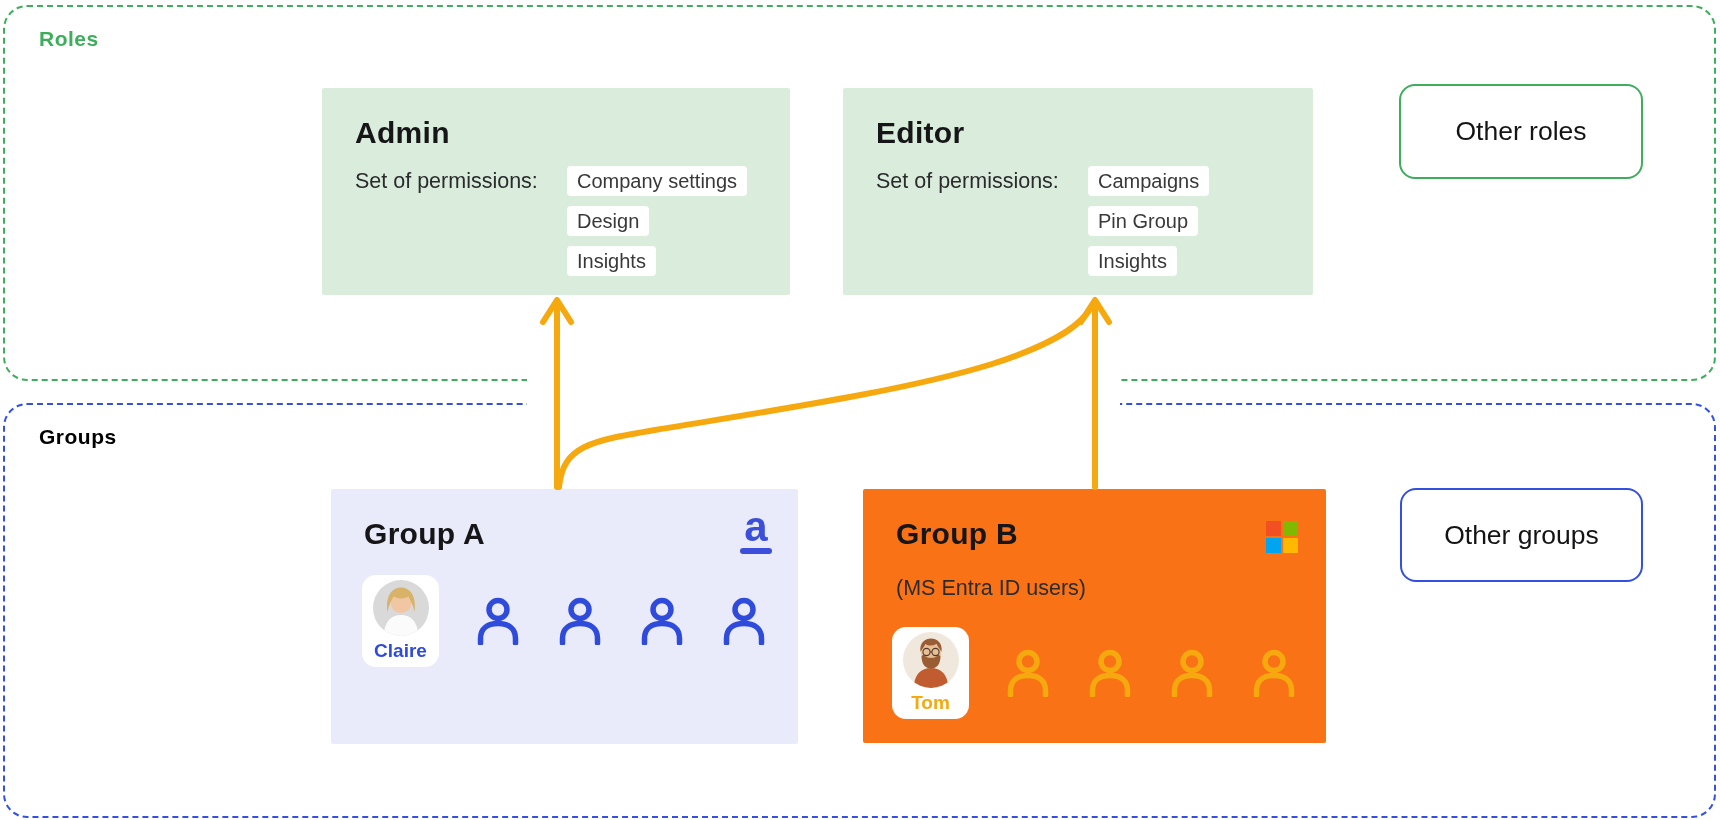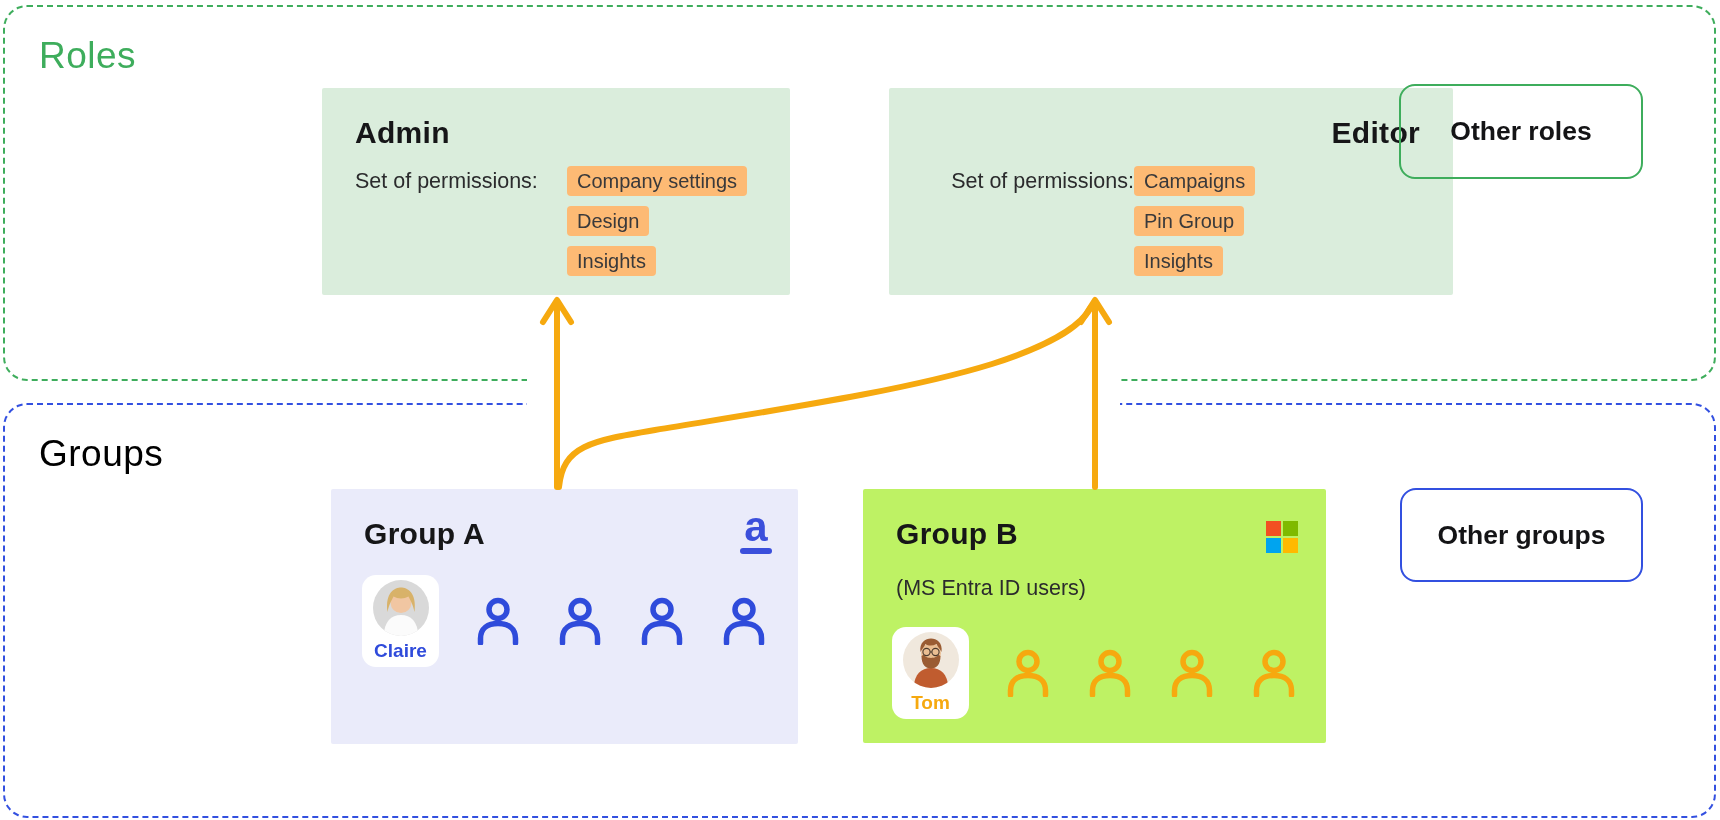"Roles" .region-label { font-size: 37px -> 21px; font-weight: 400 -> 700; top: 28px -> 20px }
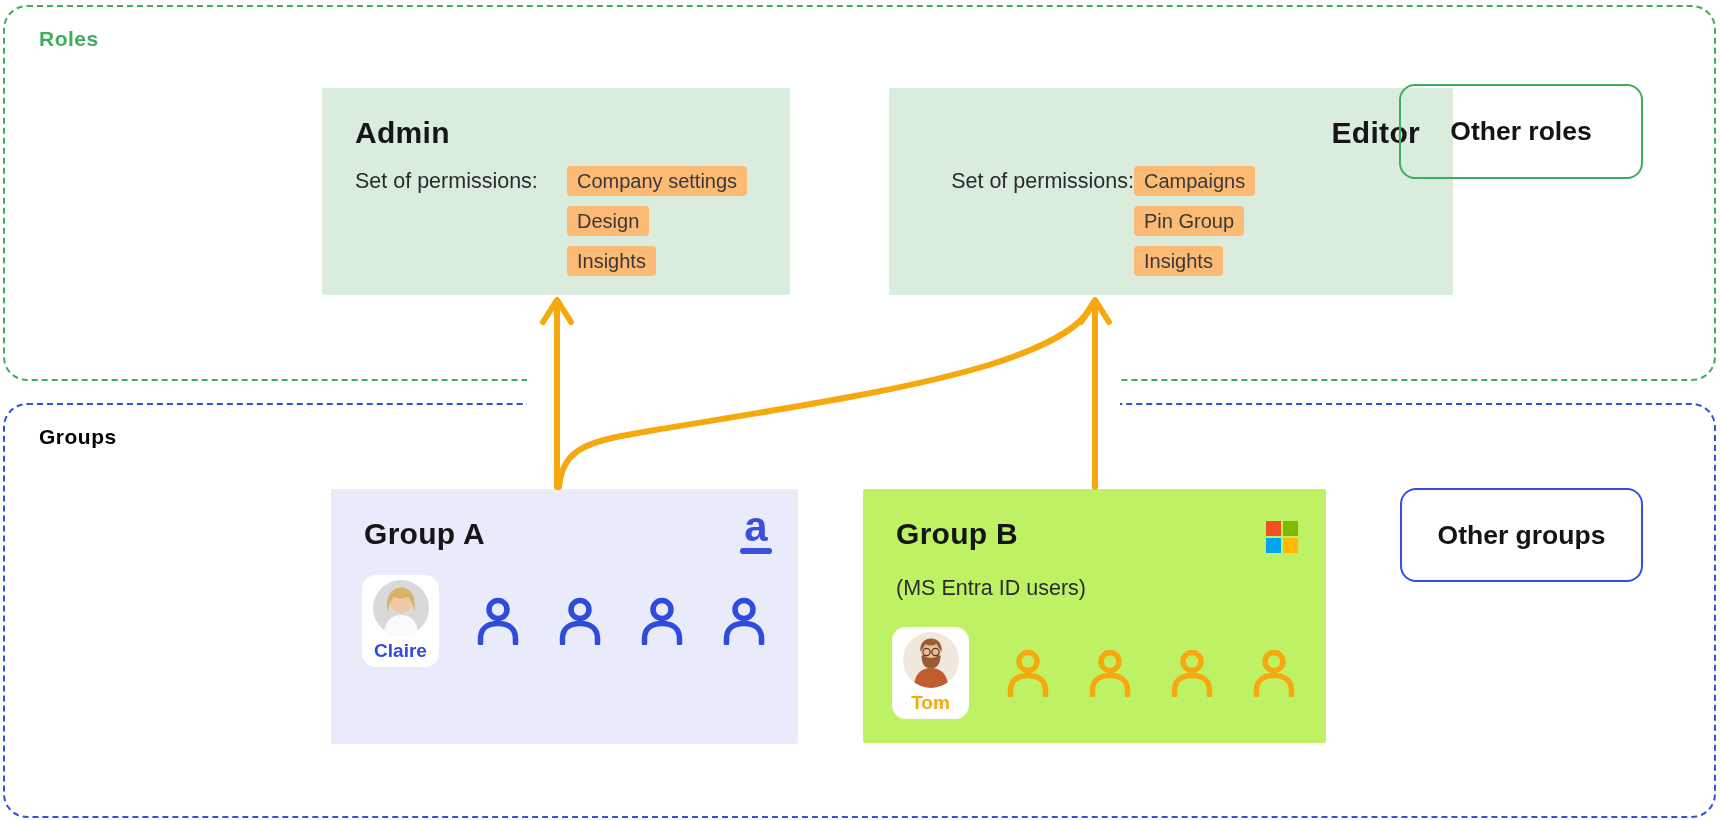"Editor" .card-editor { left: 889px -> 843px; text-align: right -> none; width: 564px -> 470px }
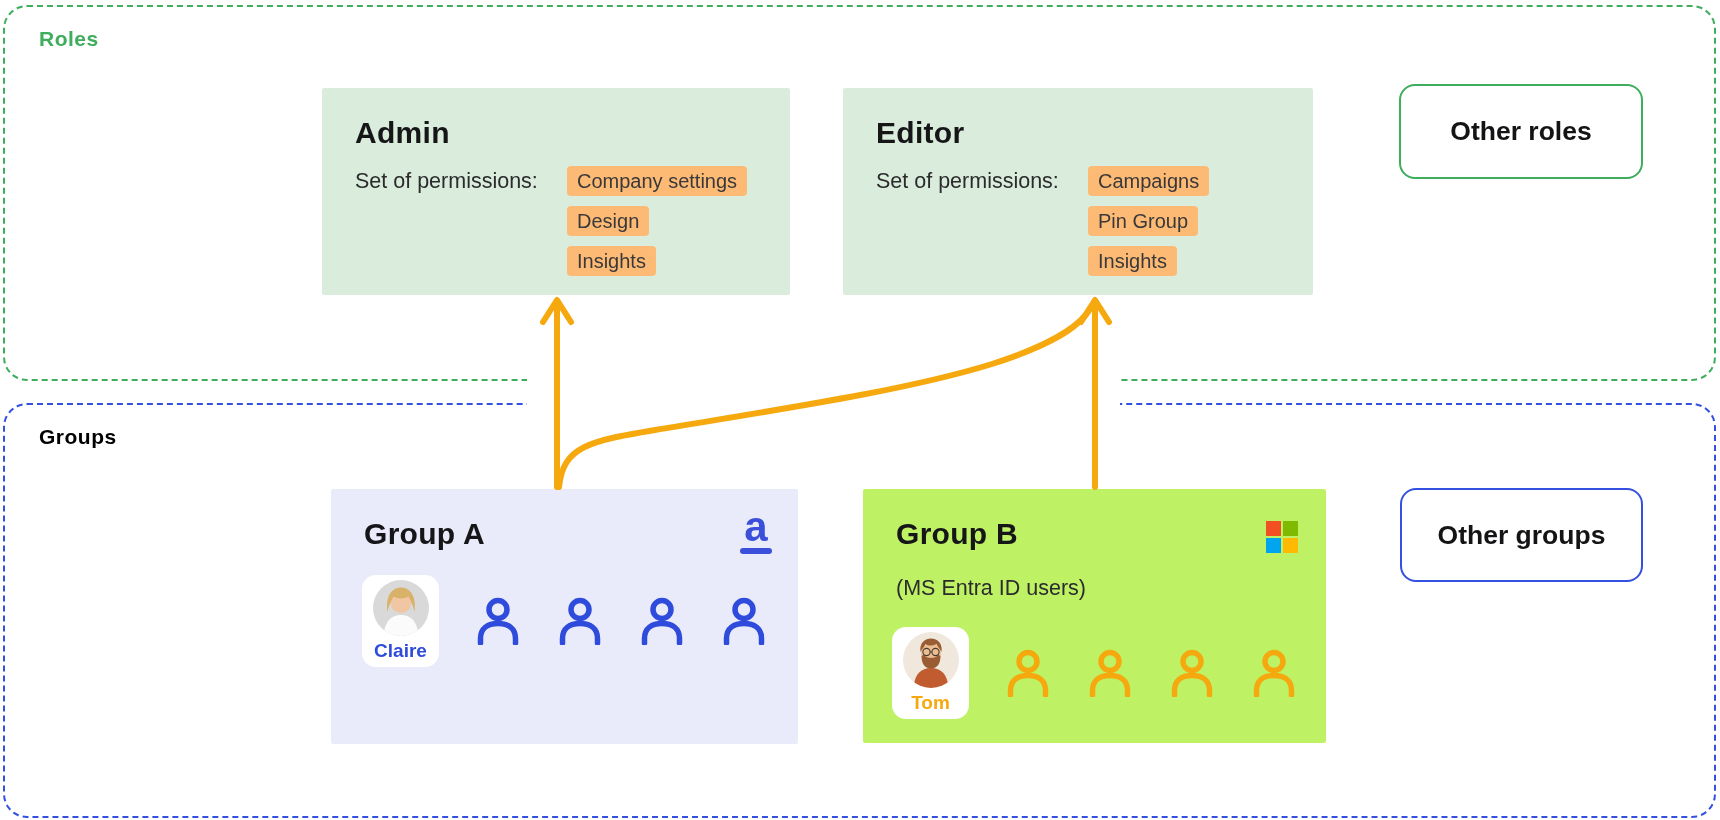"Other roles" .outline-box { font-weight: 700 -> 400 }
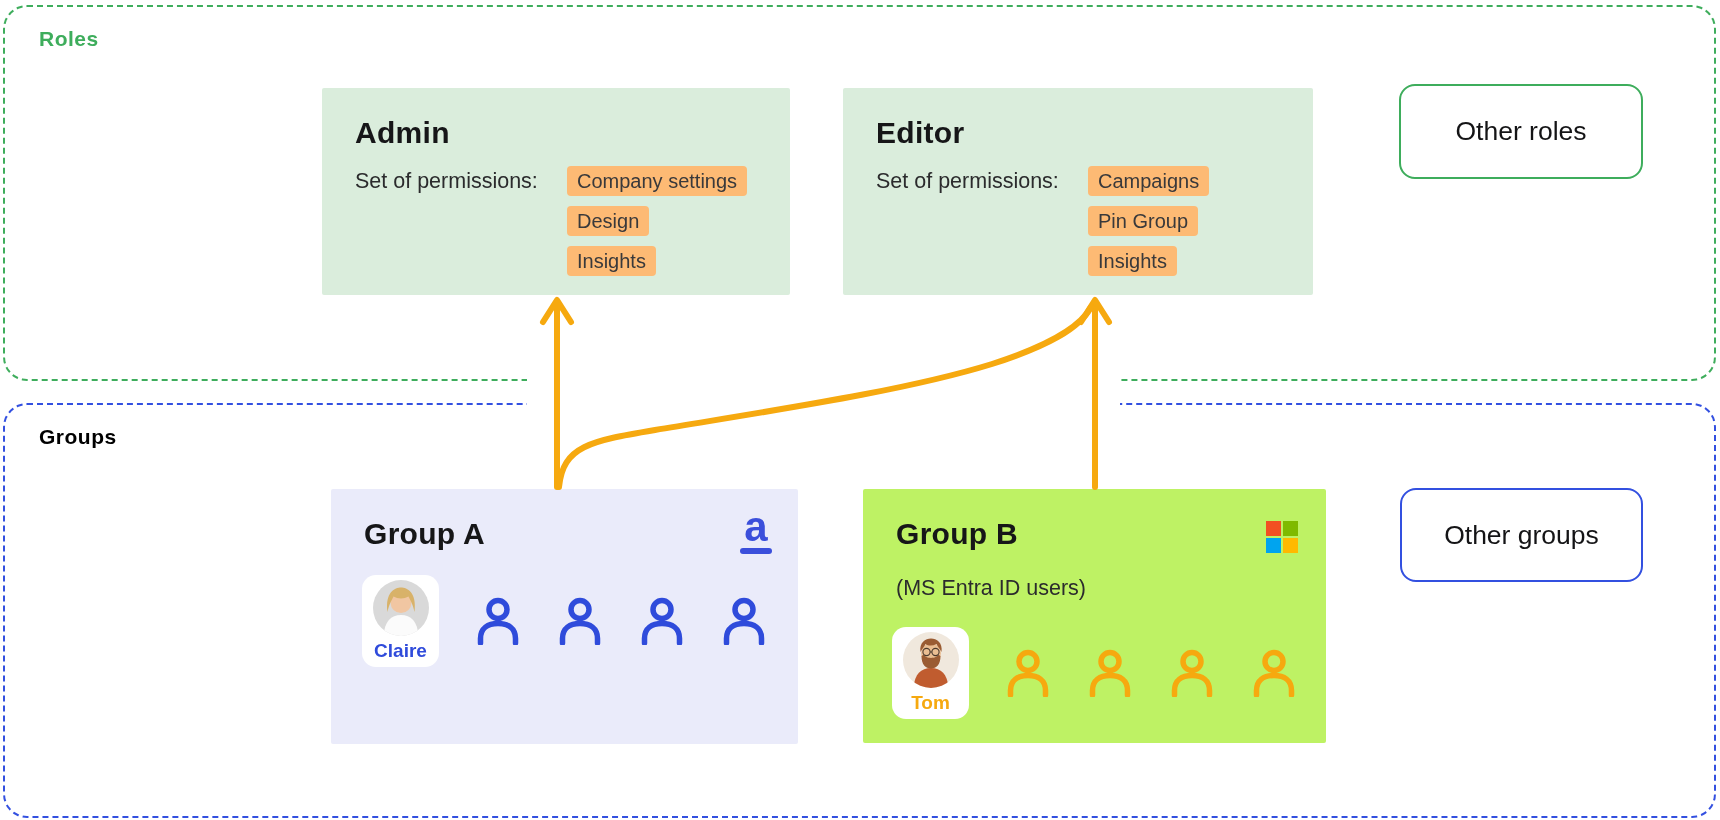"Company settings" .chip { background: #fdba74 -> #ffffff }
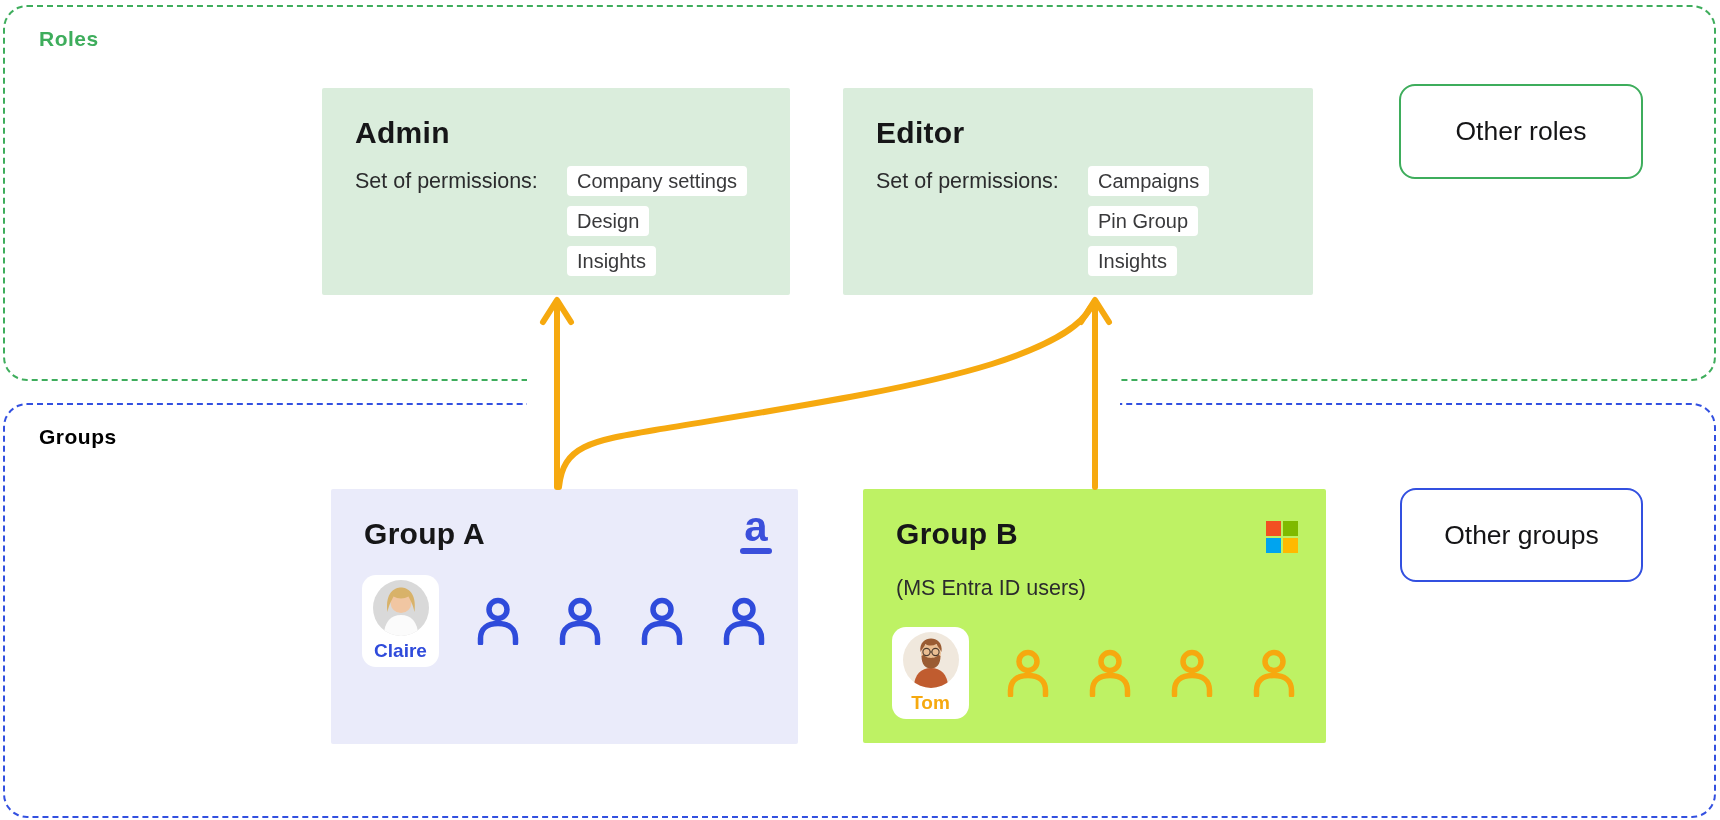"Group B" .card-group-b { background: #bef264 -> #f97316 }
